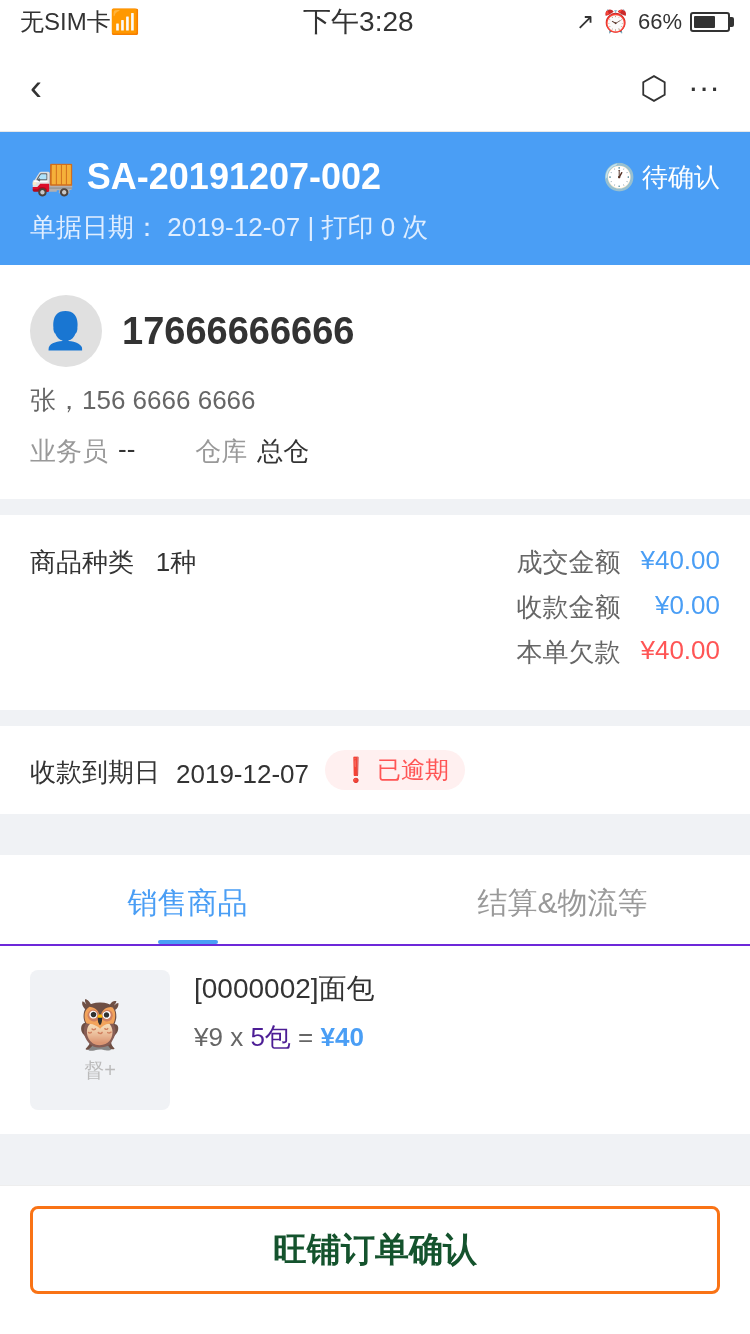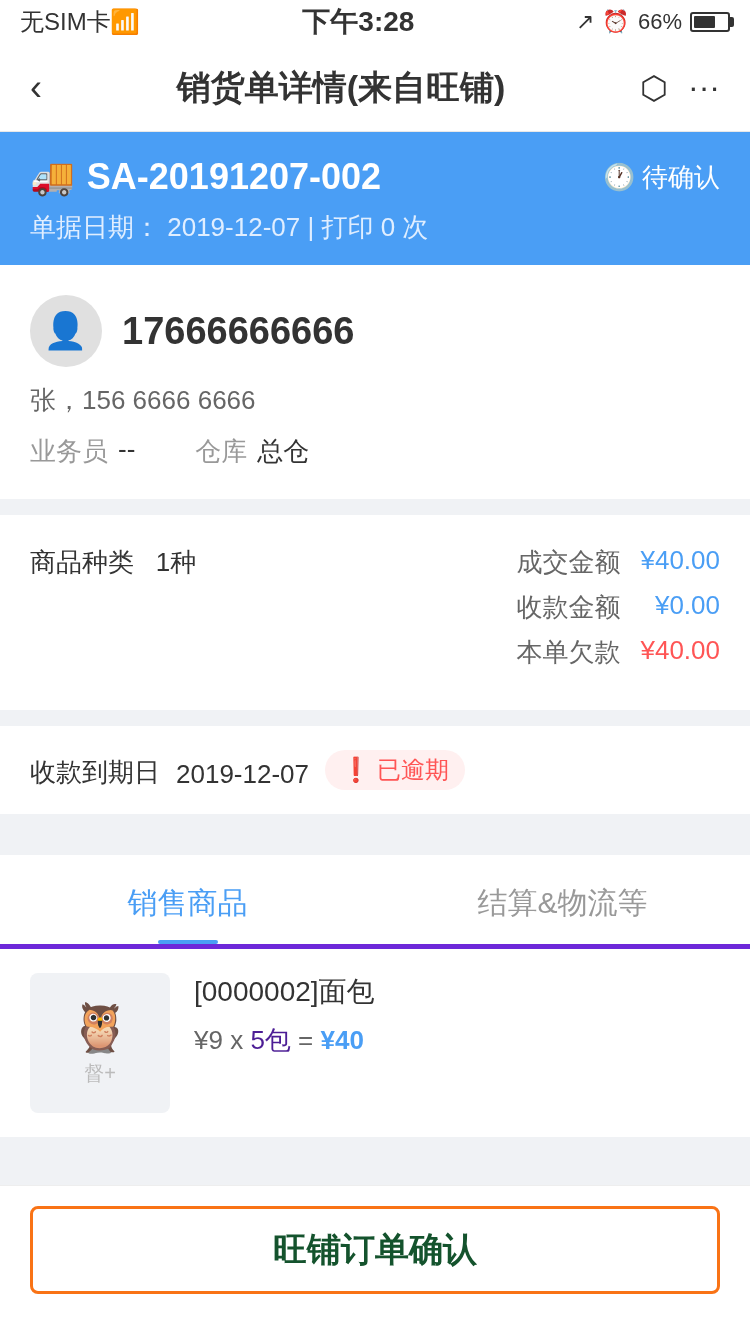"下午3:28" .status-center { font-weight: 700 -> 400 }
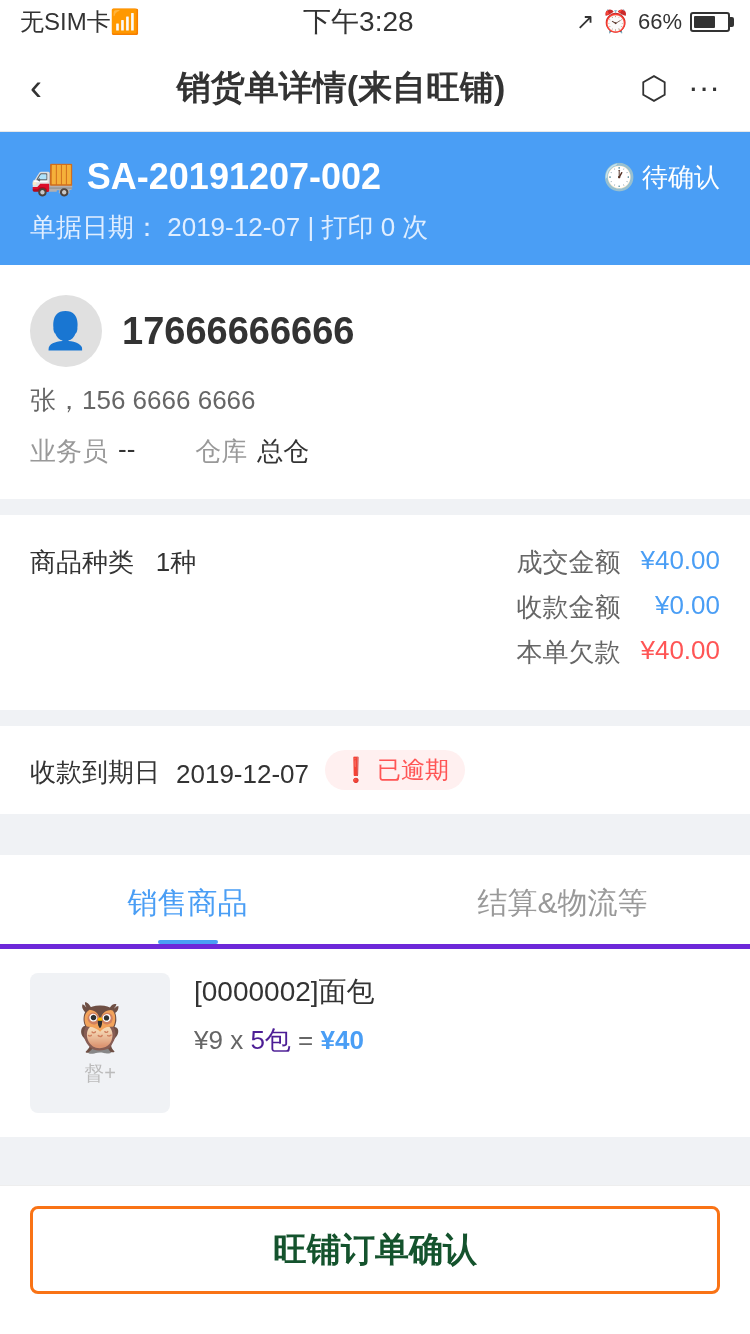"销货单详情(来自旺铺)" span.nav-title { html: <span>销货单详情(来自旺铺)</span> -> none }
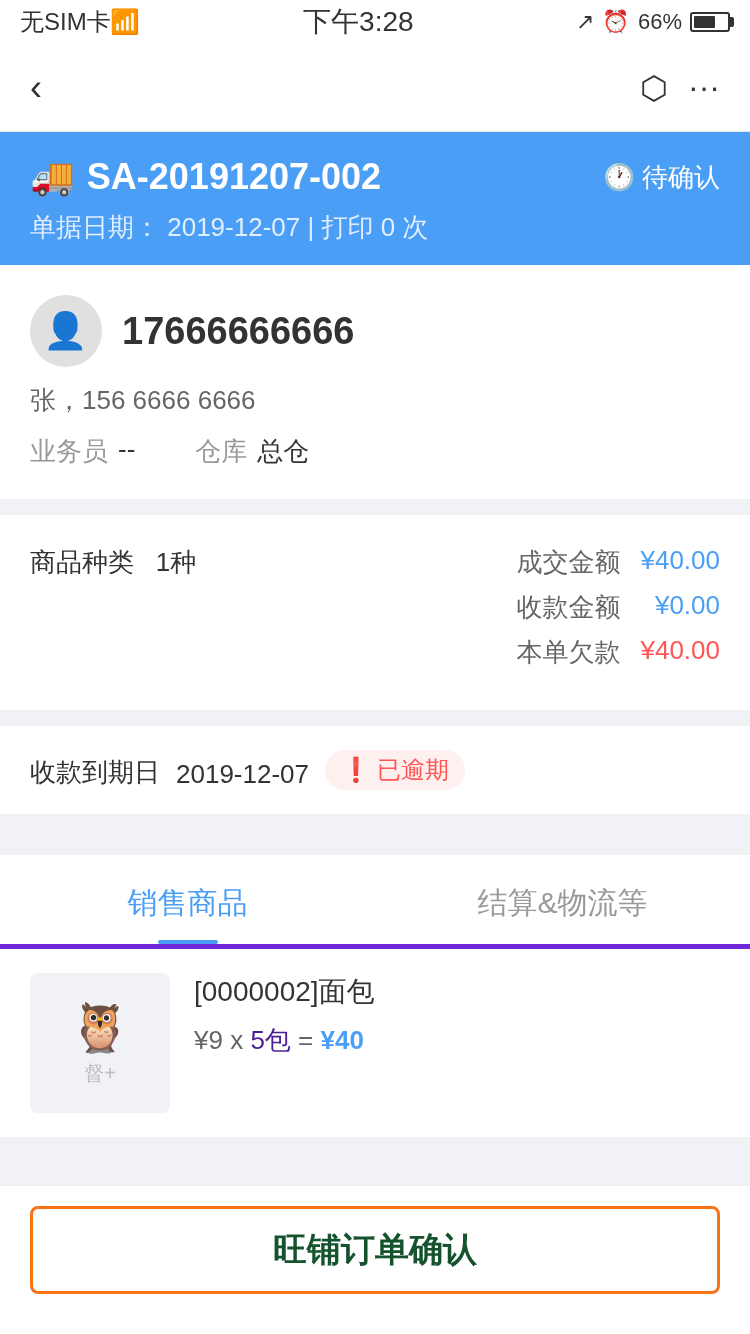"销售商品" .tabs-row { border-bottom: 5px solid #6d28d9 -> 2px solid #6d28d9 }
